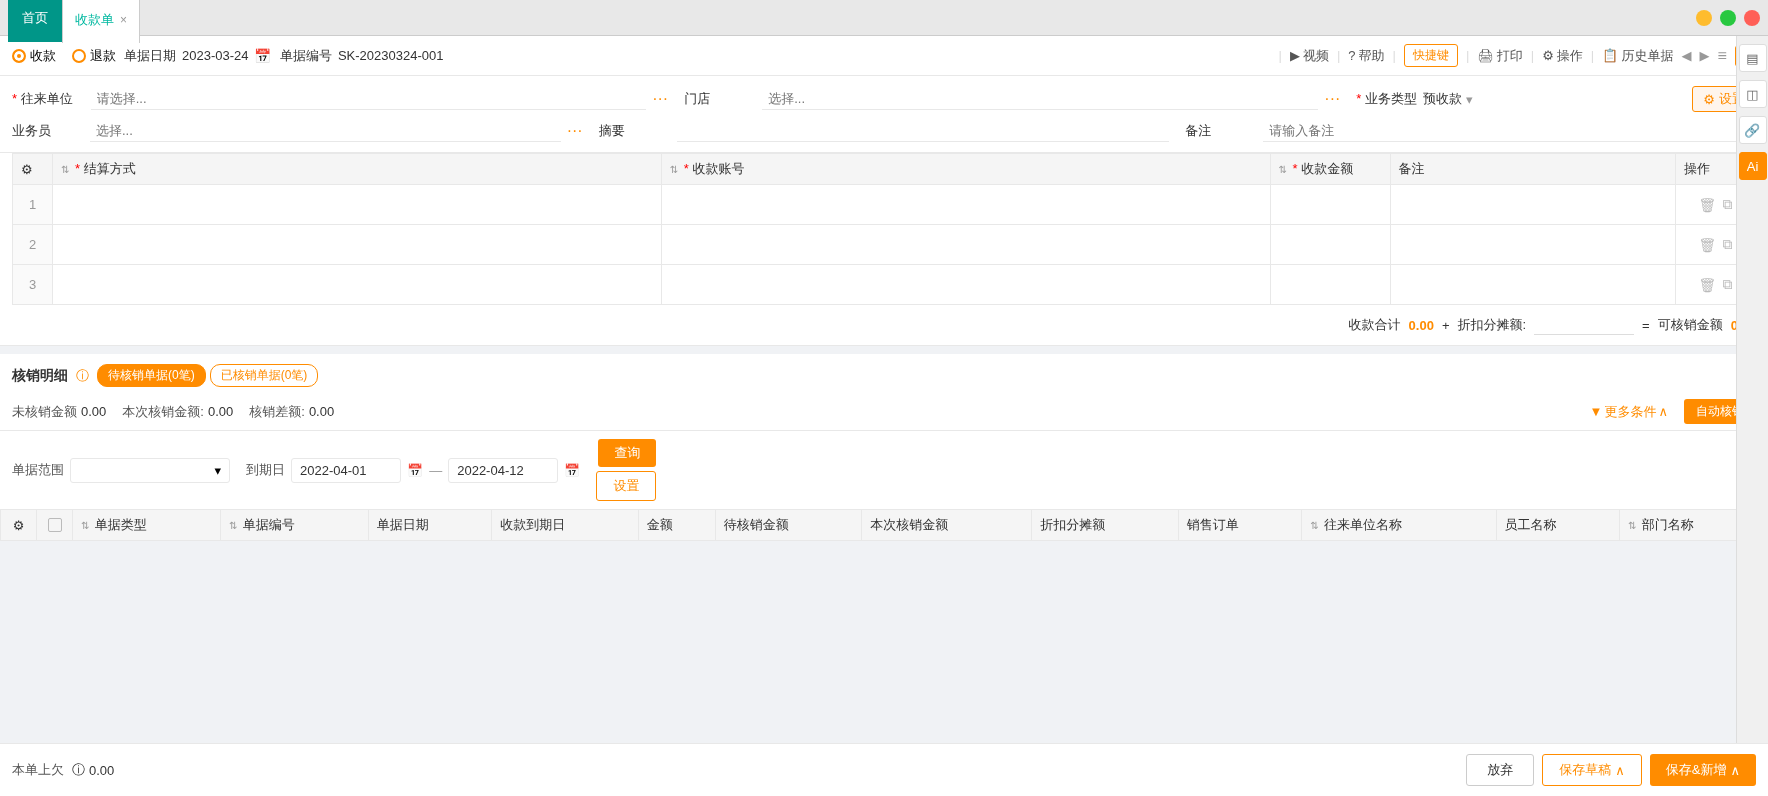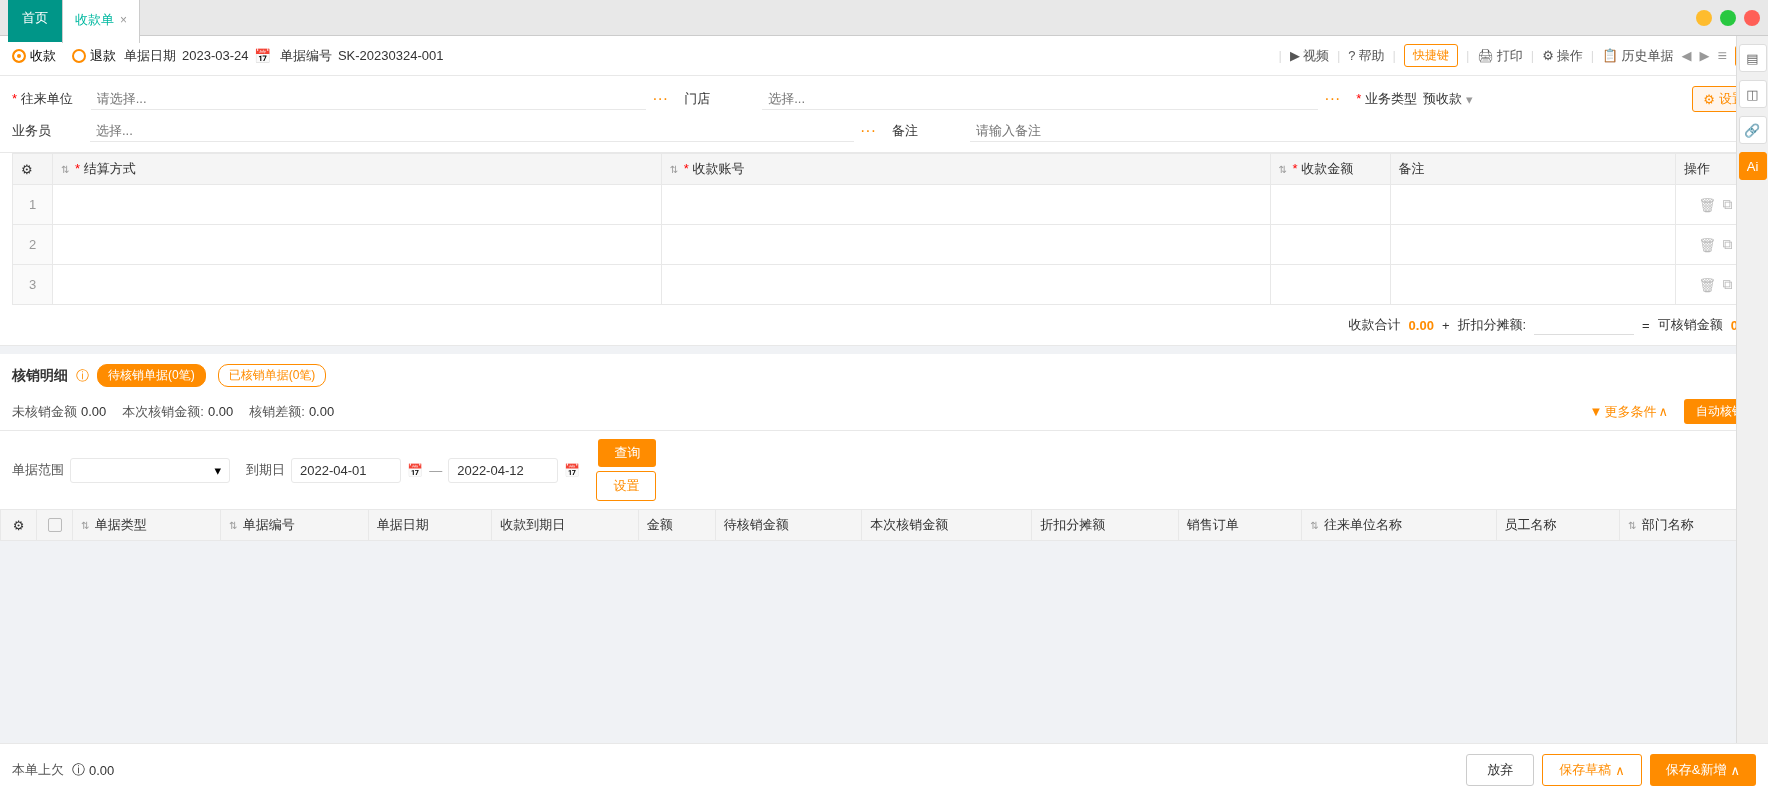"摘要" div.form-field { html: none -> <div> <span>摘要</span> <input> </div> }
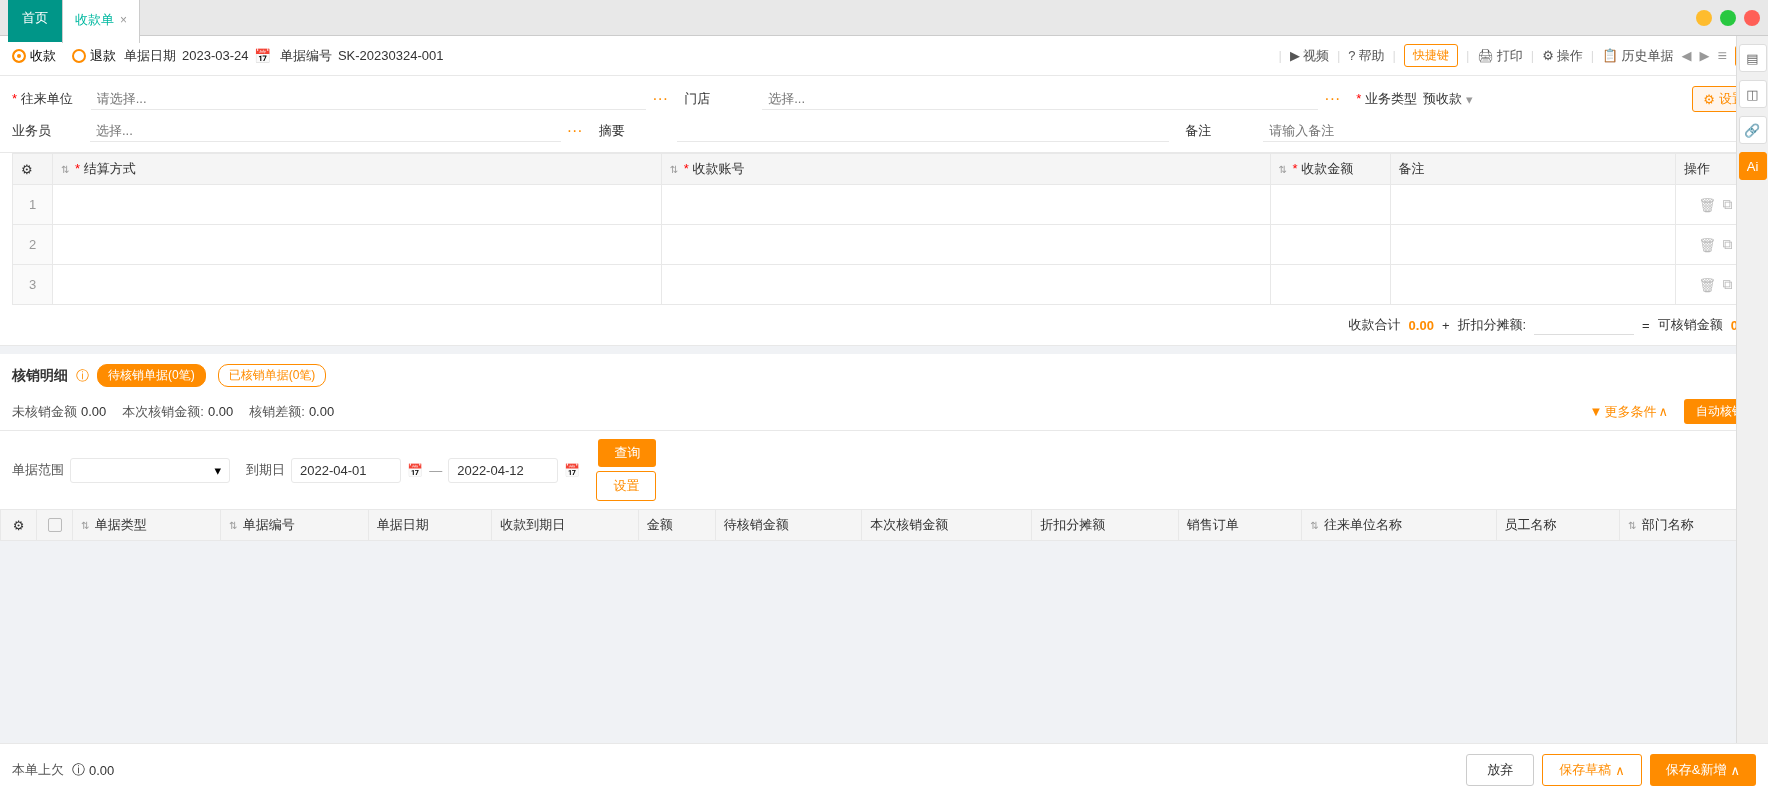"待核销单据(0笔)" .tab-pills { gap: 12px -> 4px }
